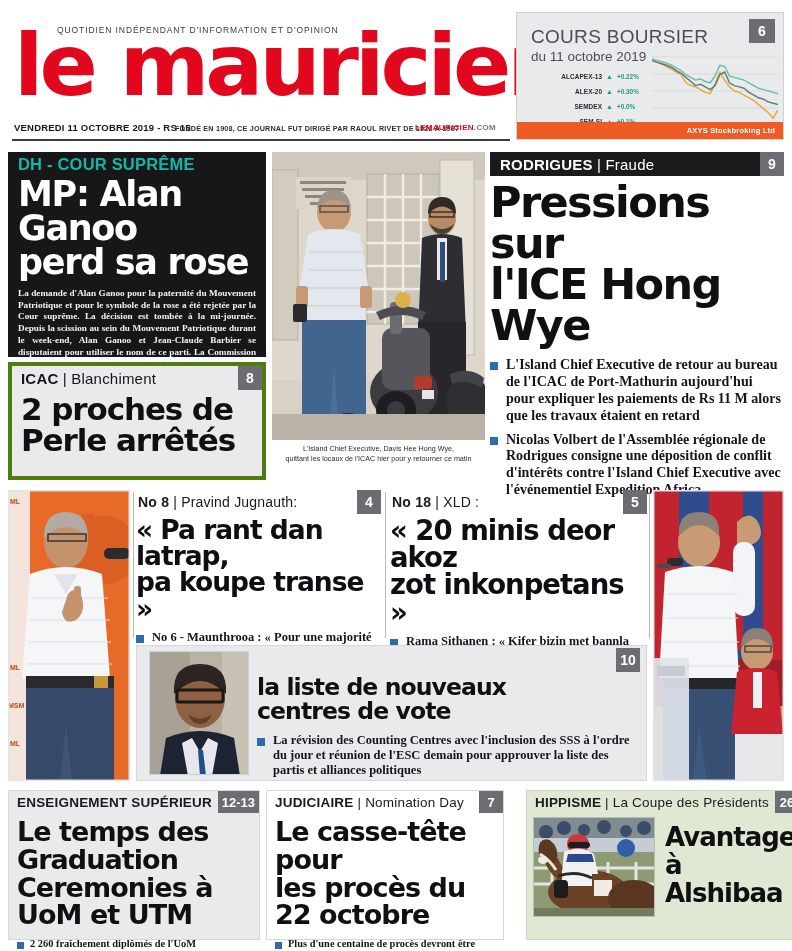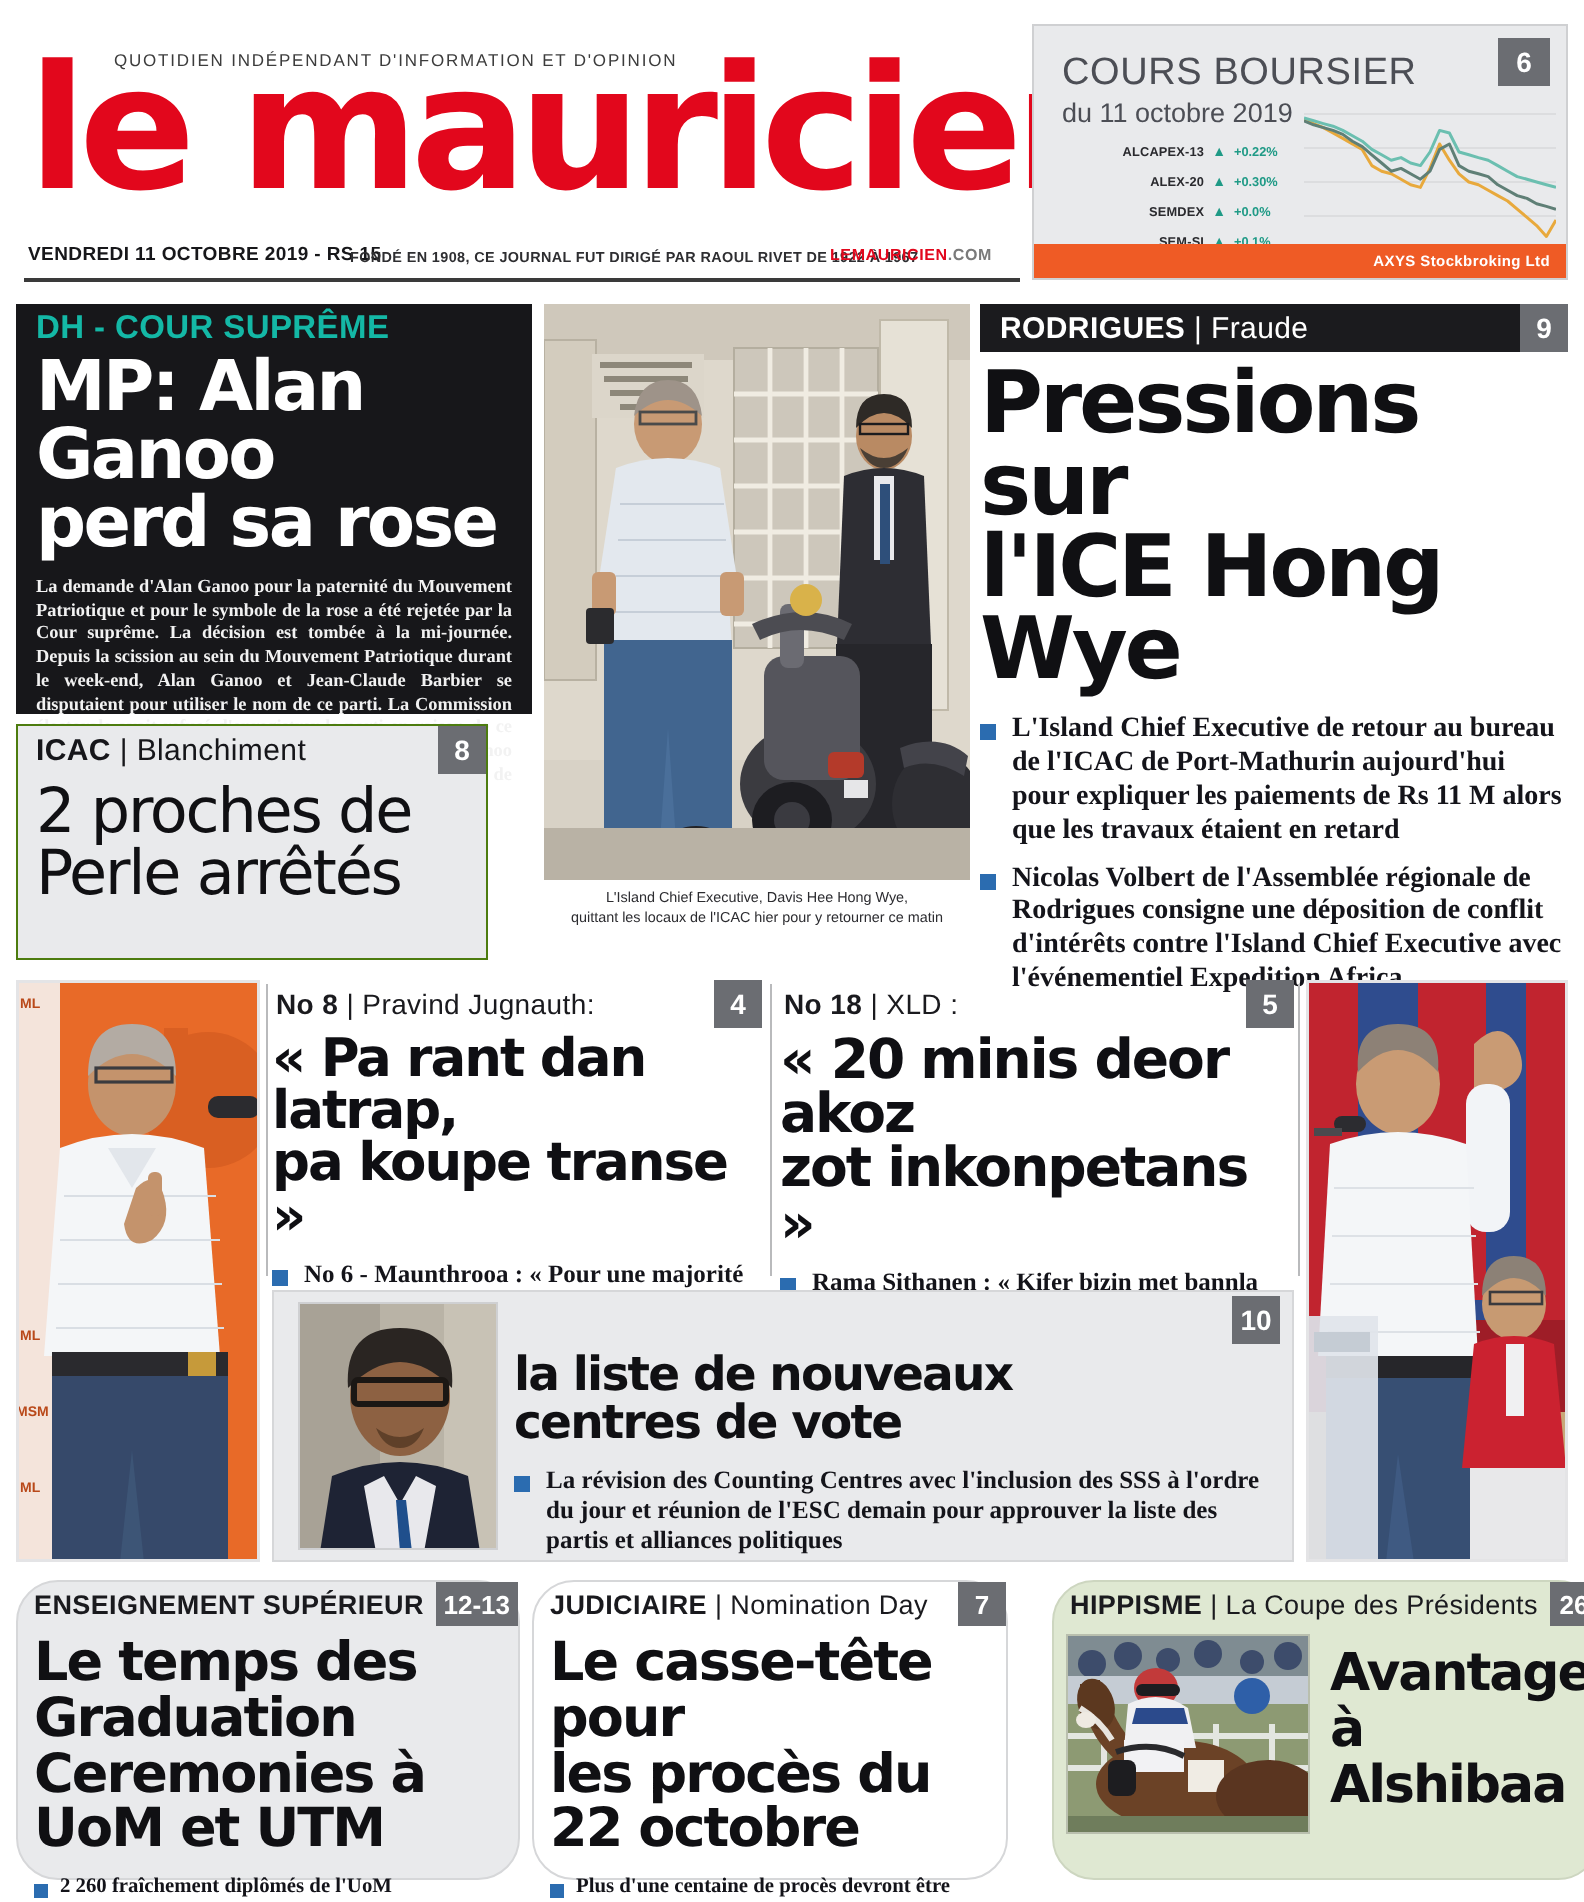"ICAC | Blanchiment" .icac { border: 1px solid #4d7c0f -> 4px solid #4d7c0f; width: 236px -> 258px }
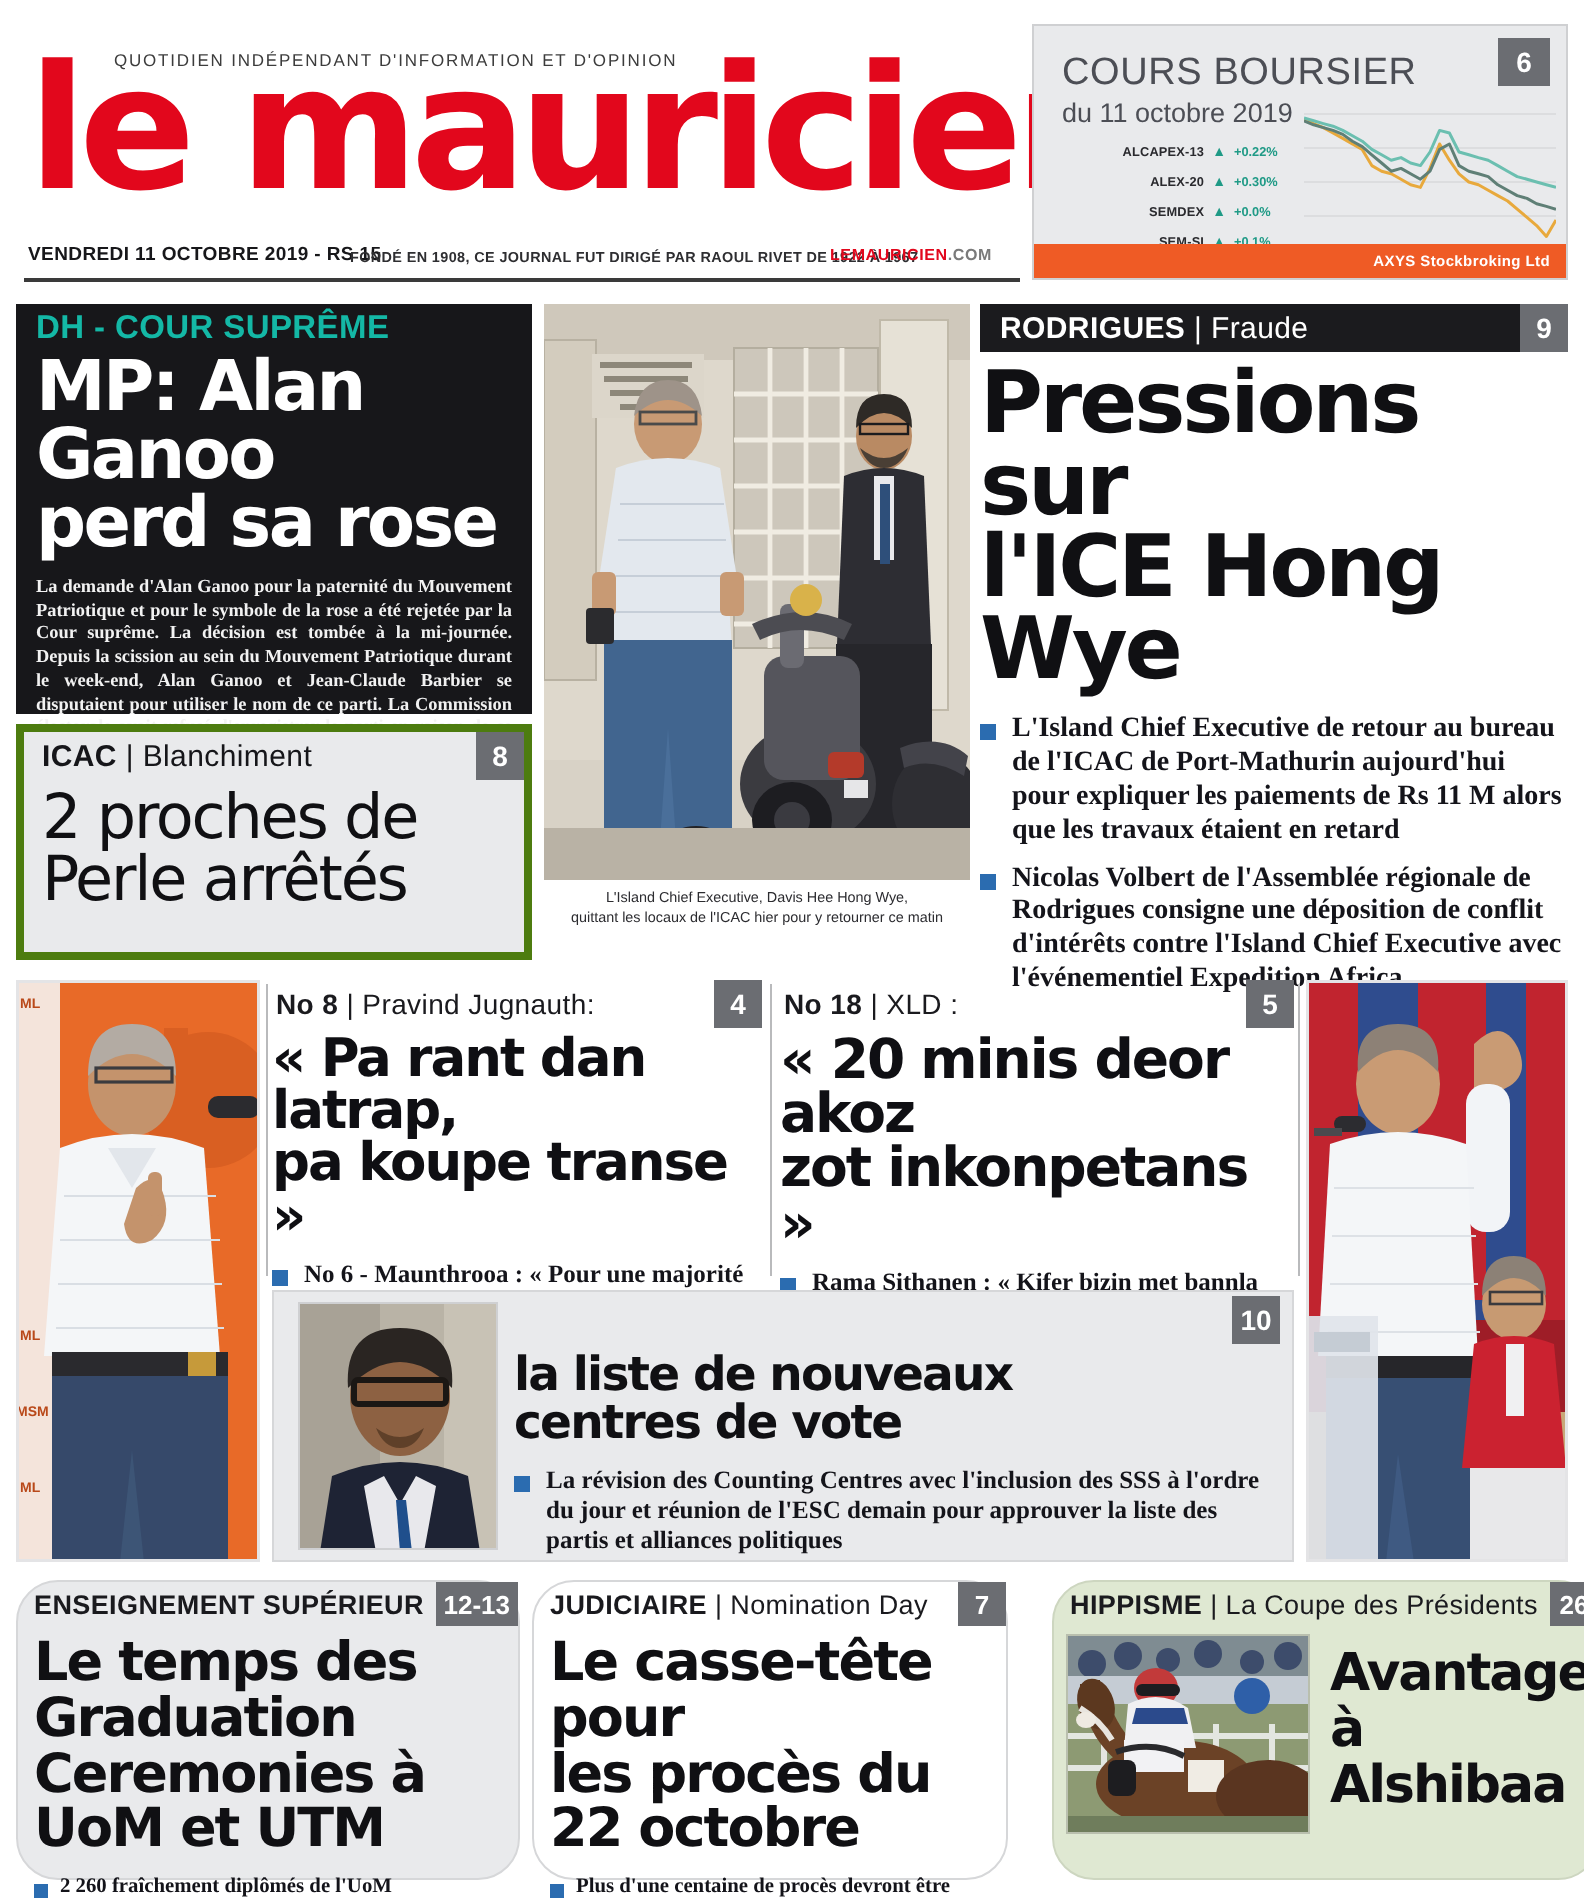"2 proches de" .icac h2 { font-weight: 400 -> 700 }
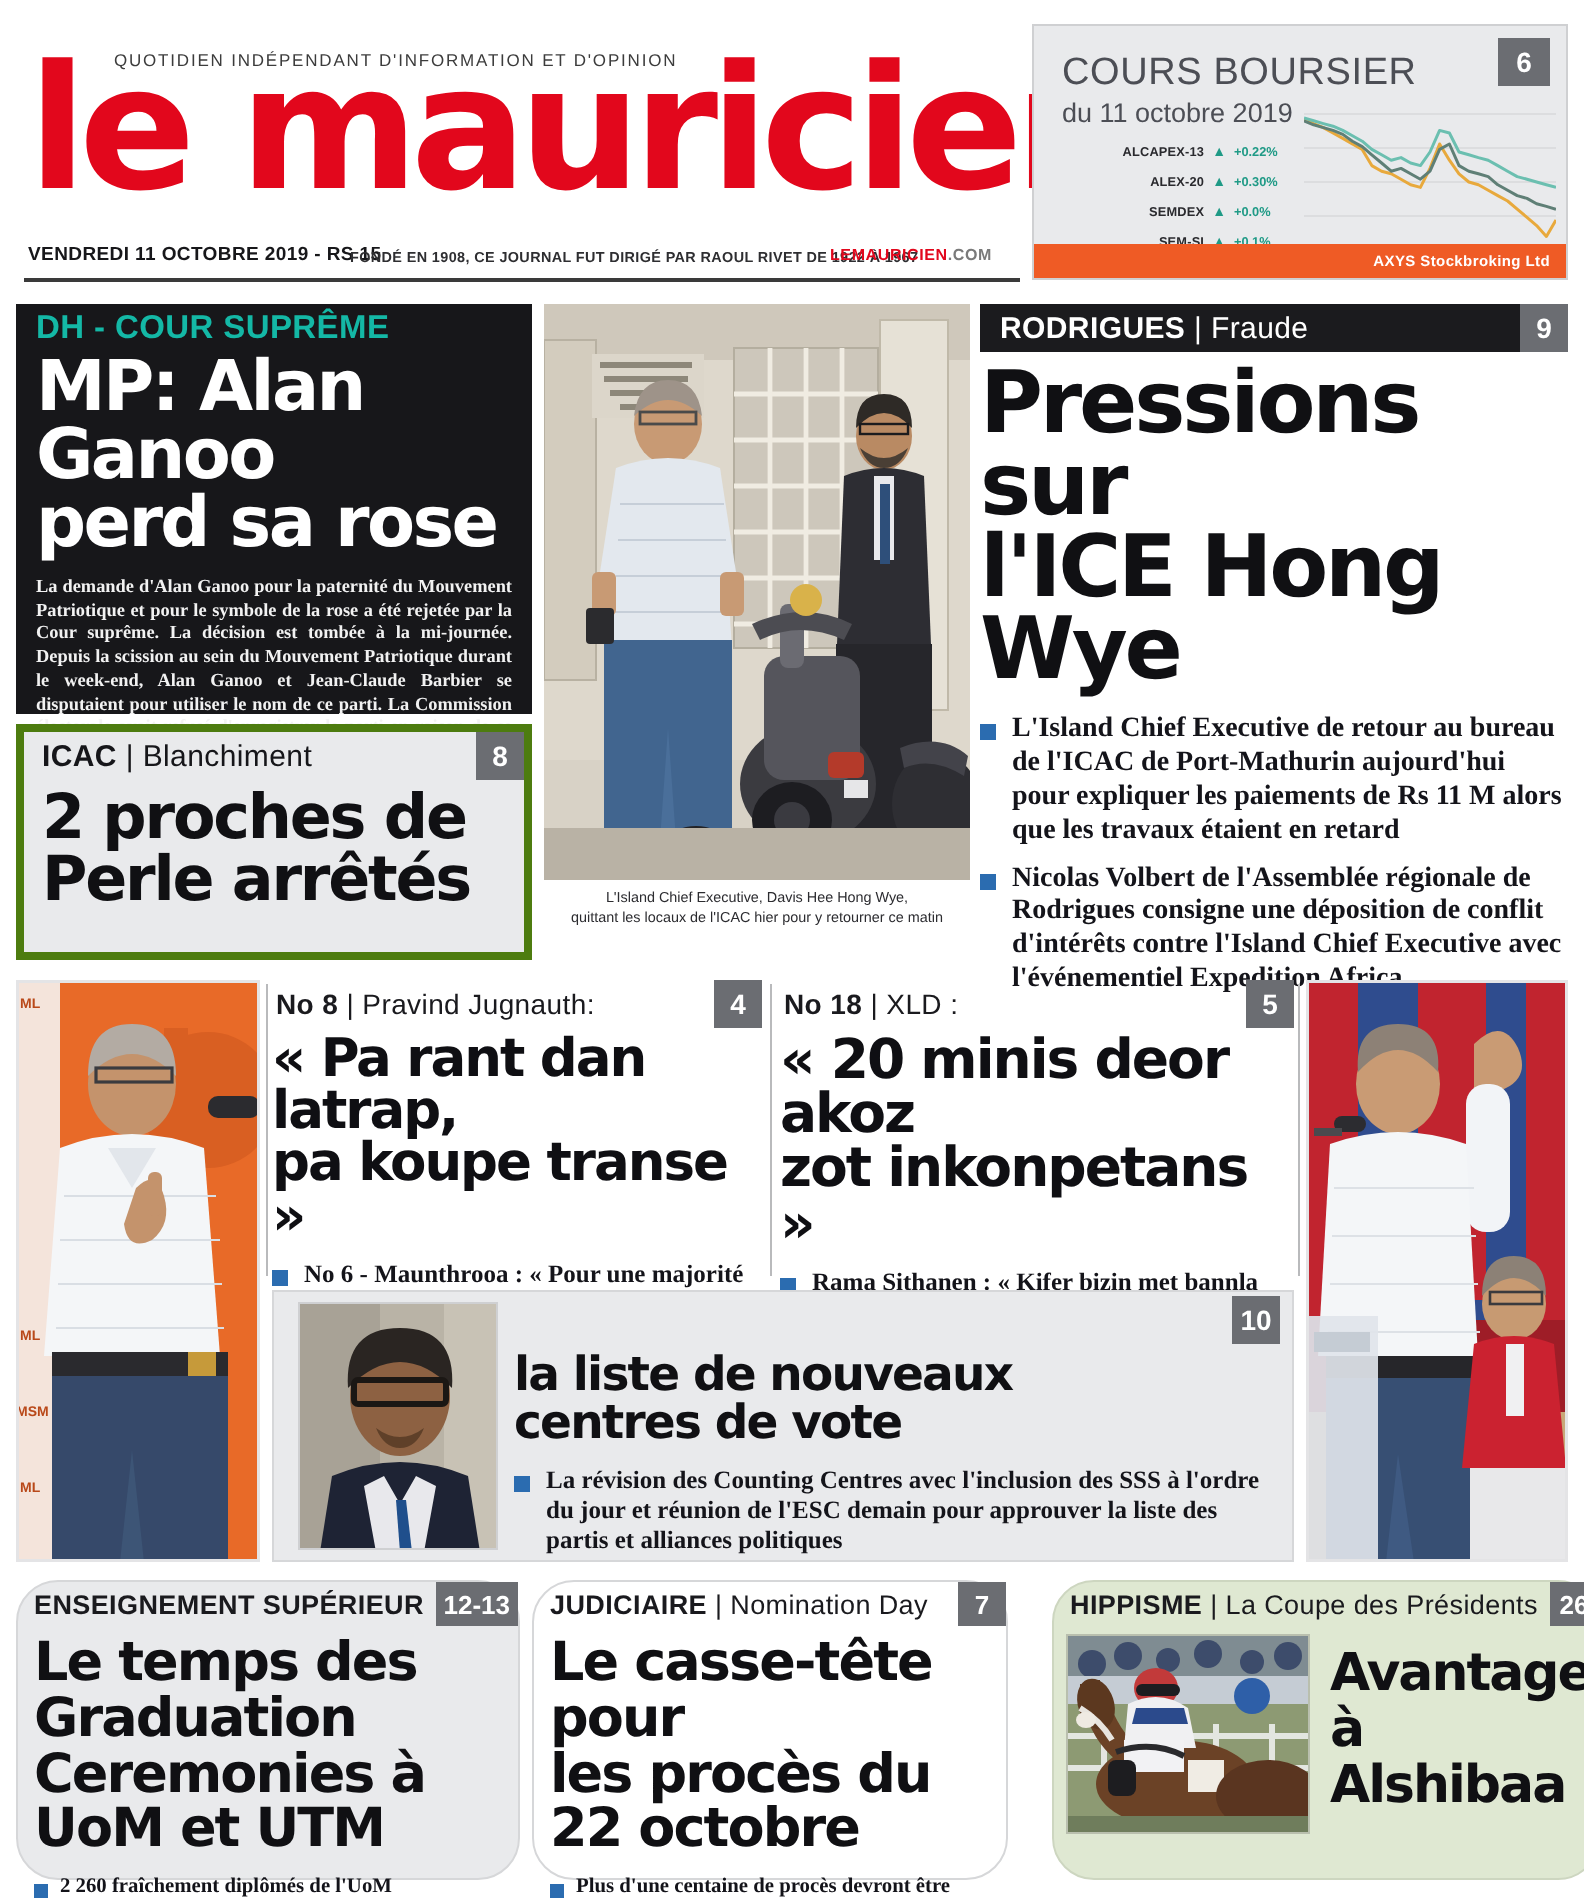"ENSEIGNEMENT SUPÉRIEUR" .bottom-box { border-radius: 21px -> none }
